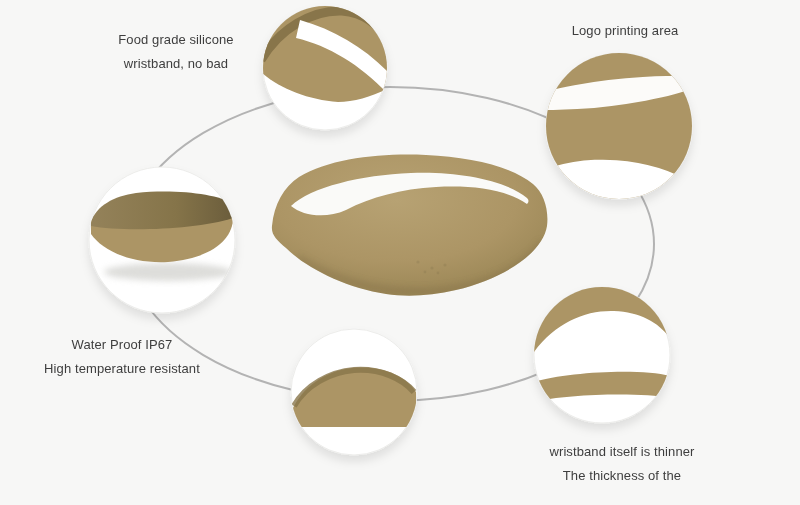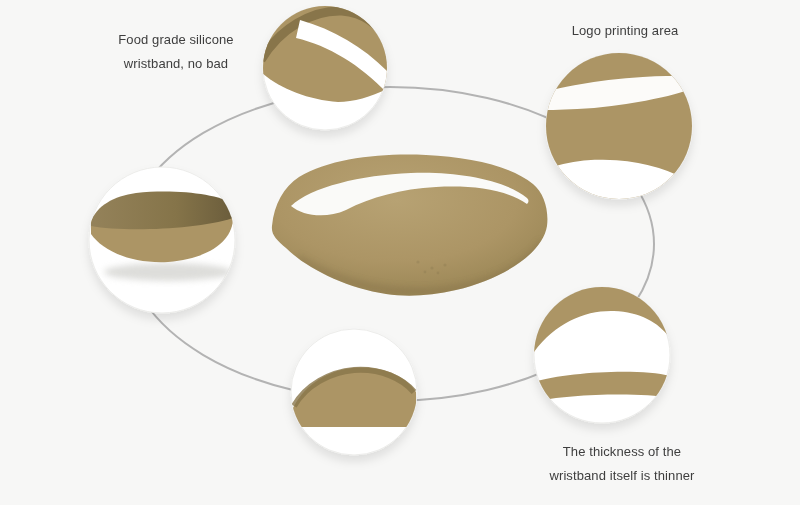"Water Proof IP67" span { html: none -> <span>Water Proof IP67</span> }
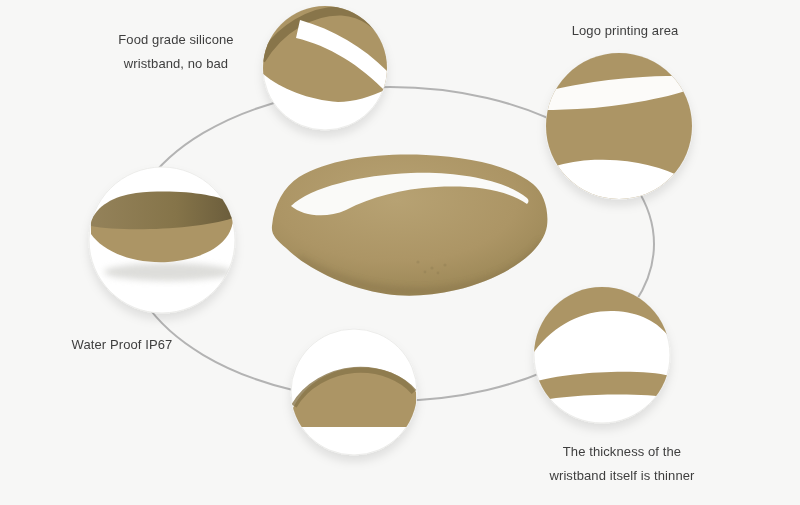"High temperature resistant" span { html: none -> <span>High temperature resistant</span> }
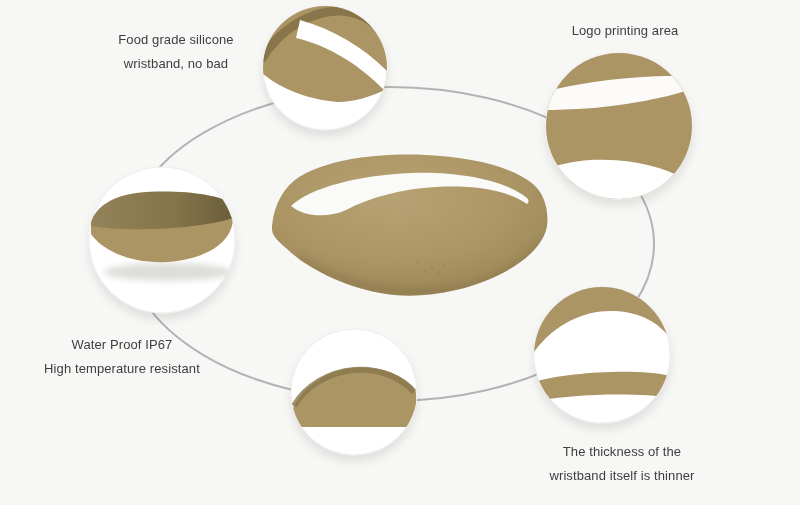"The thickness of the" span { order: before "wristband itself is thinner" -> after "wristband itself is thinner" }
